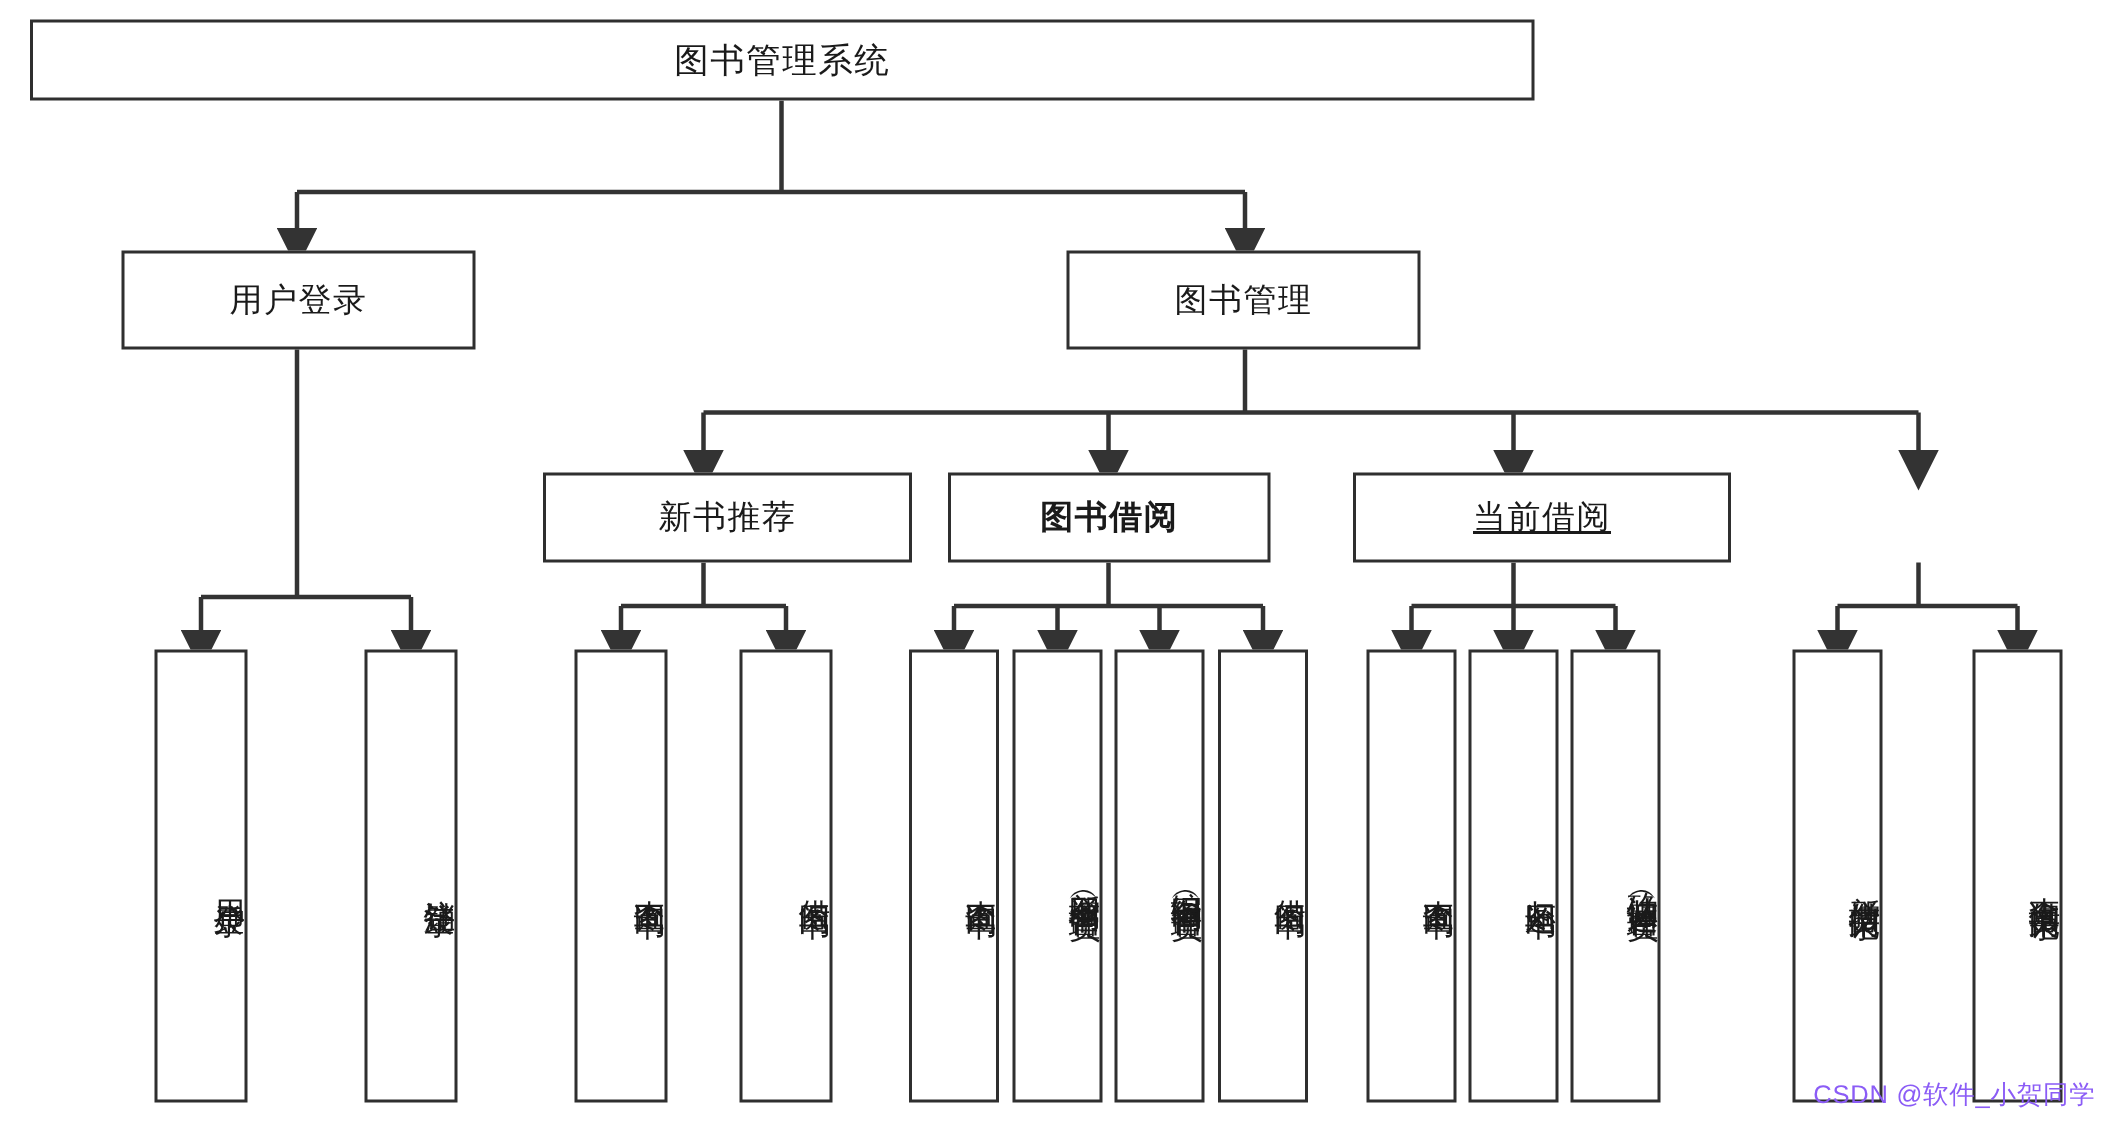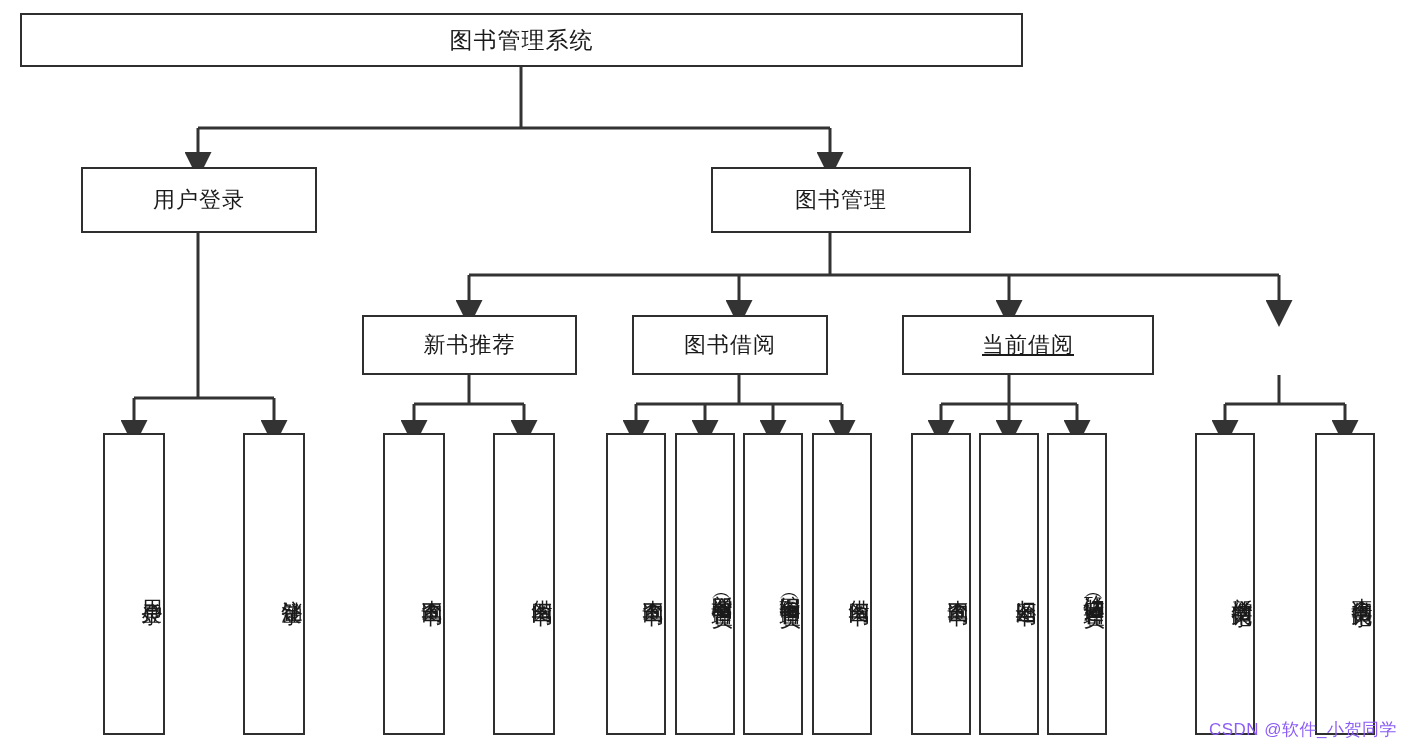"图书管理" div.node { width: 260px -> 236px }
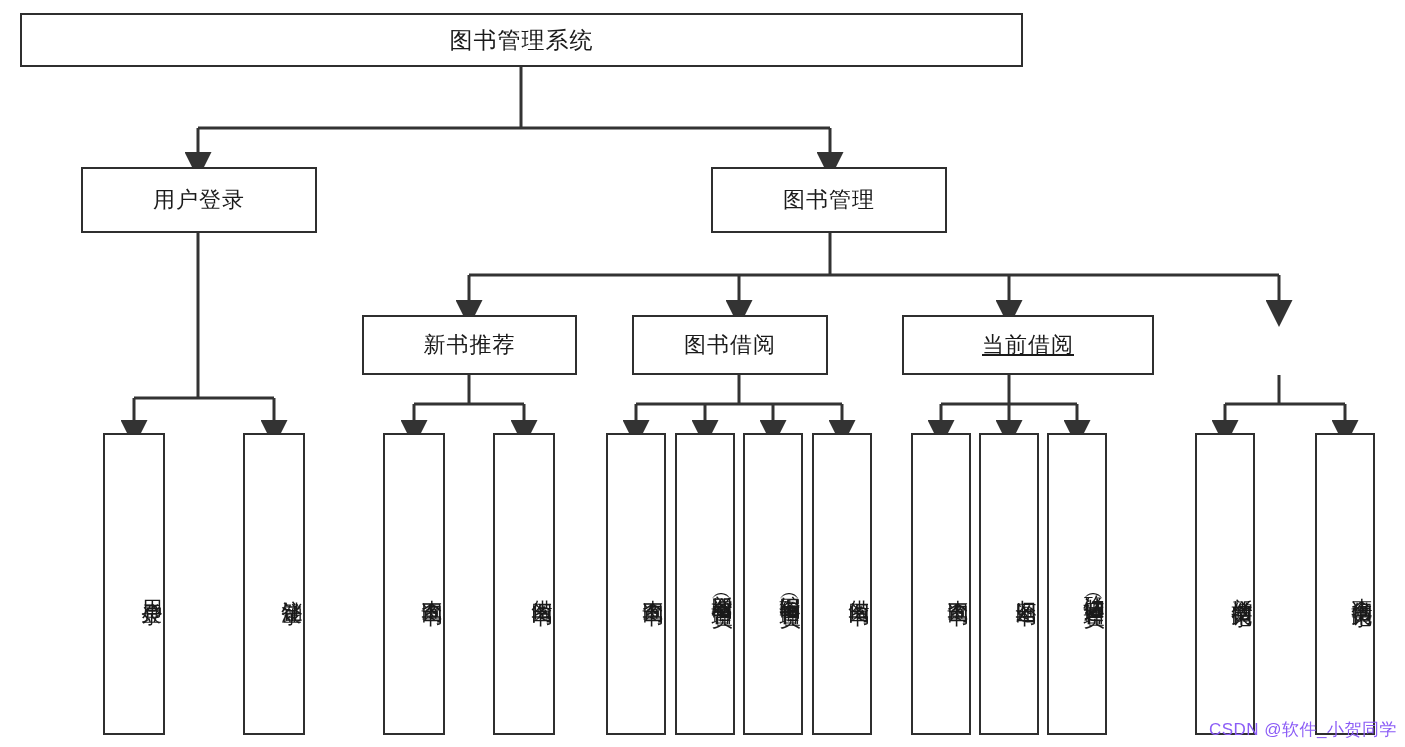"新书推荐" div.node { width: 215px -> 246px }
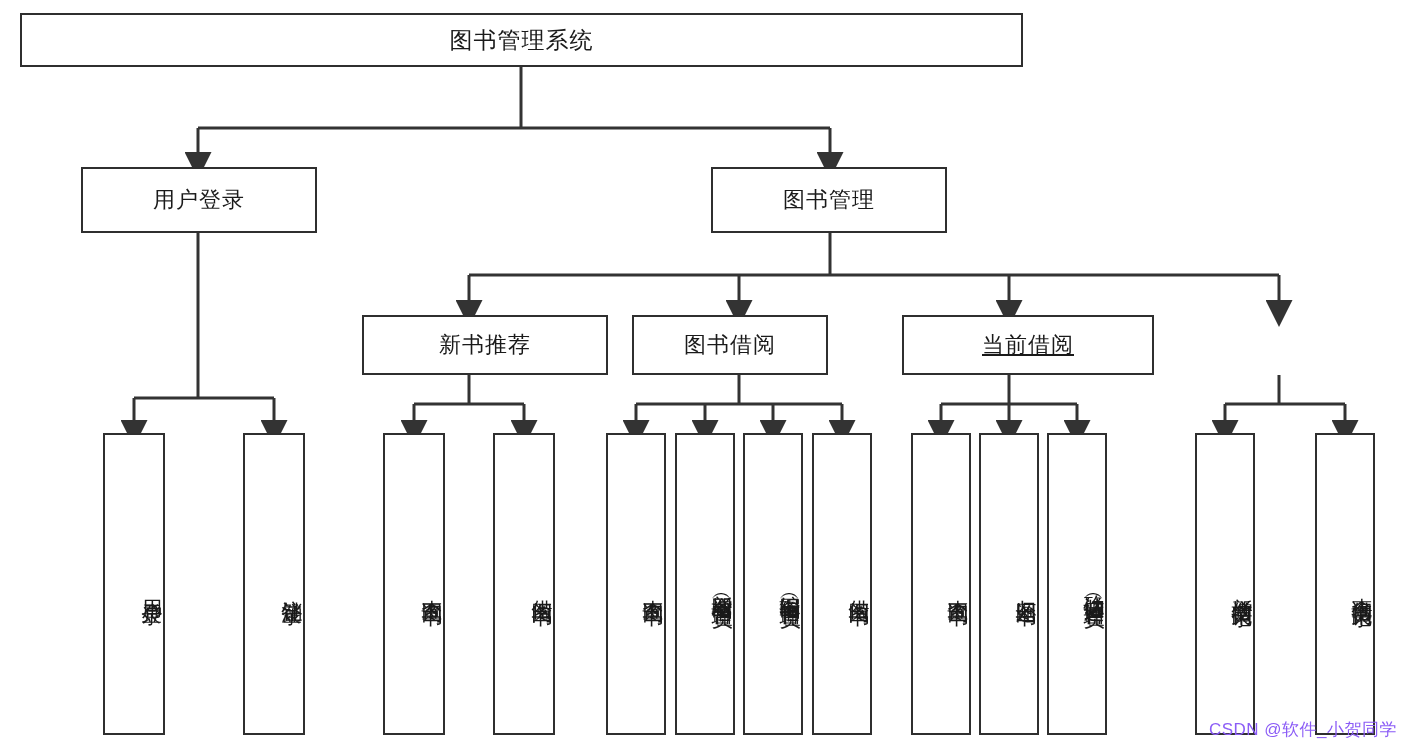"图书借阅" div.node { font-weight: none -> bold; width: 196px -> 215px }
